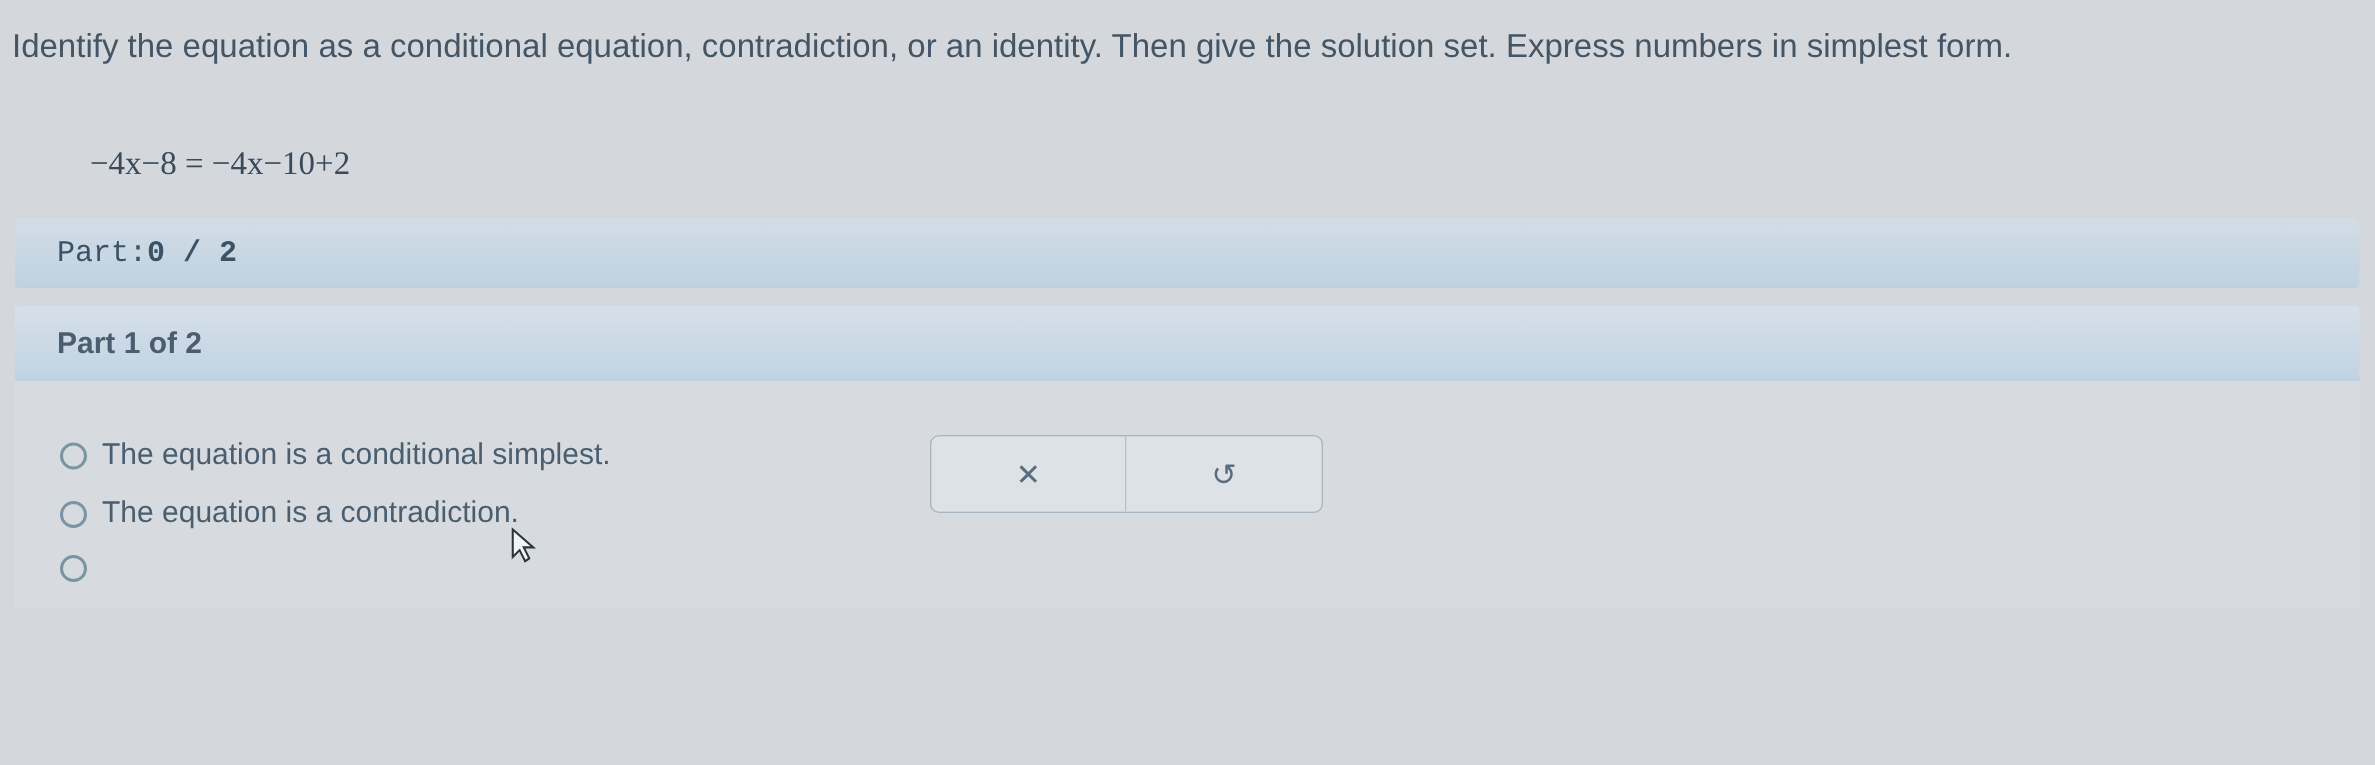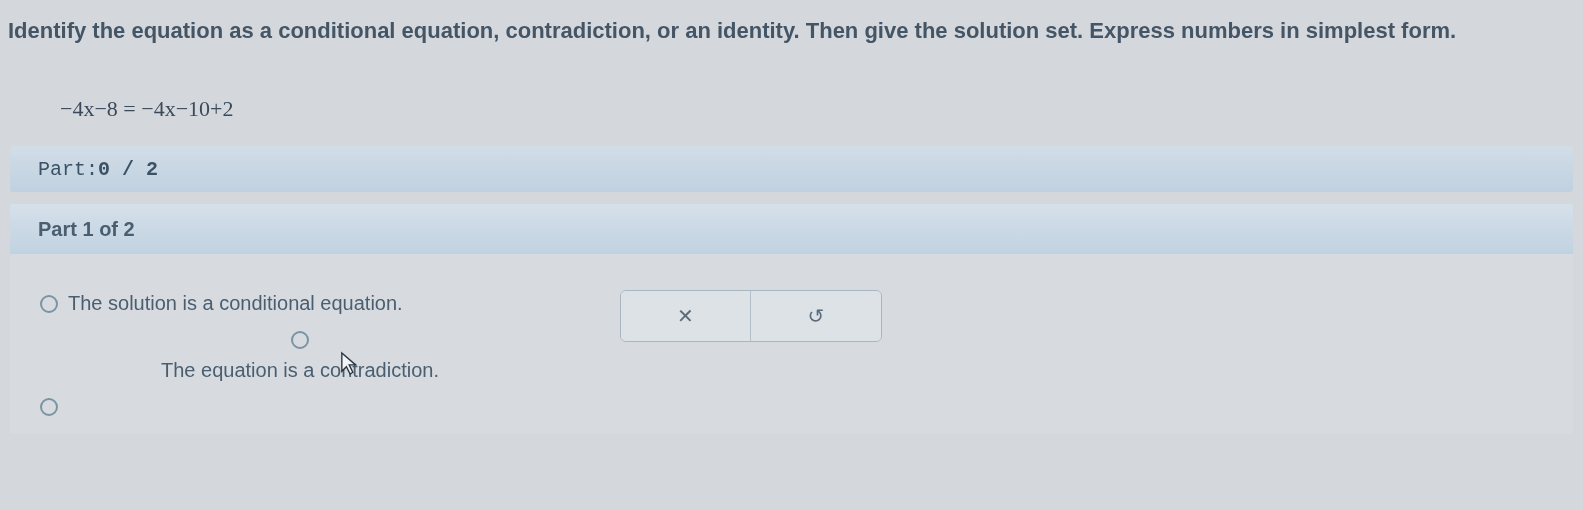"Identify the equation as a" .question-header { font-weight: 700 -> 400 }
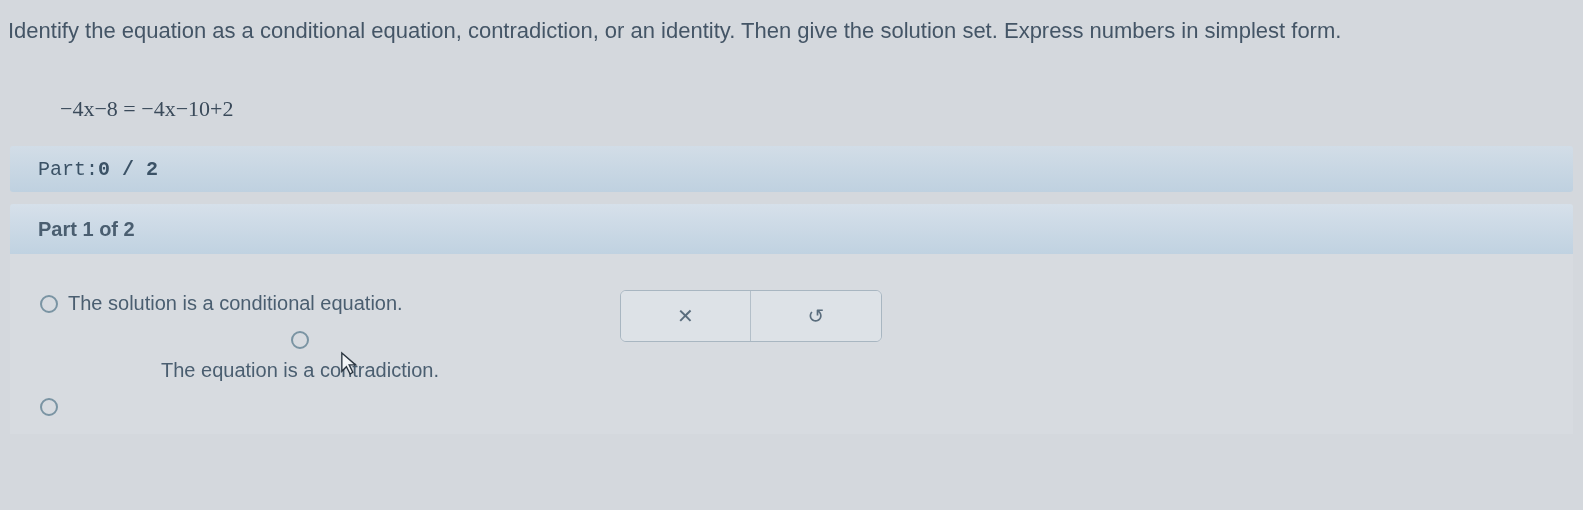"The solution is a conditional" span { text: solution is a conditional equation -> equation is a conditional simplest }
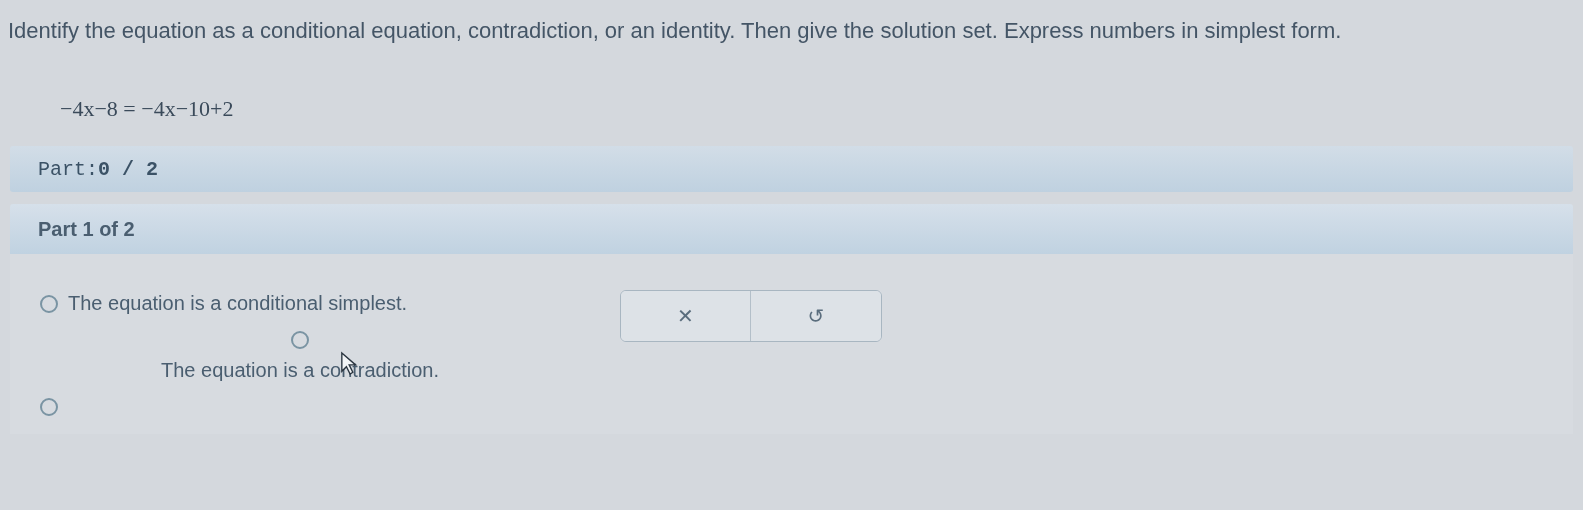"The equation is a contradiction." label.option { flex-direction: column -> none }
